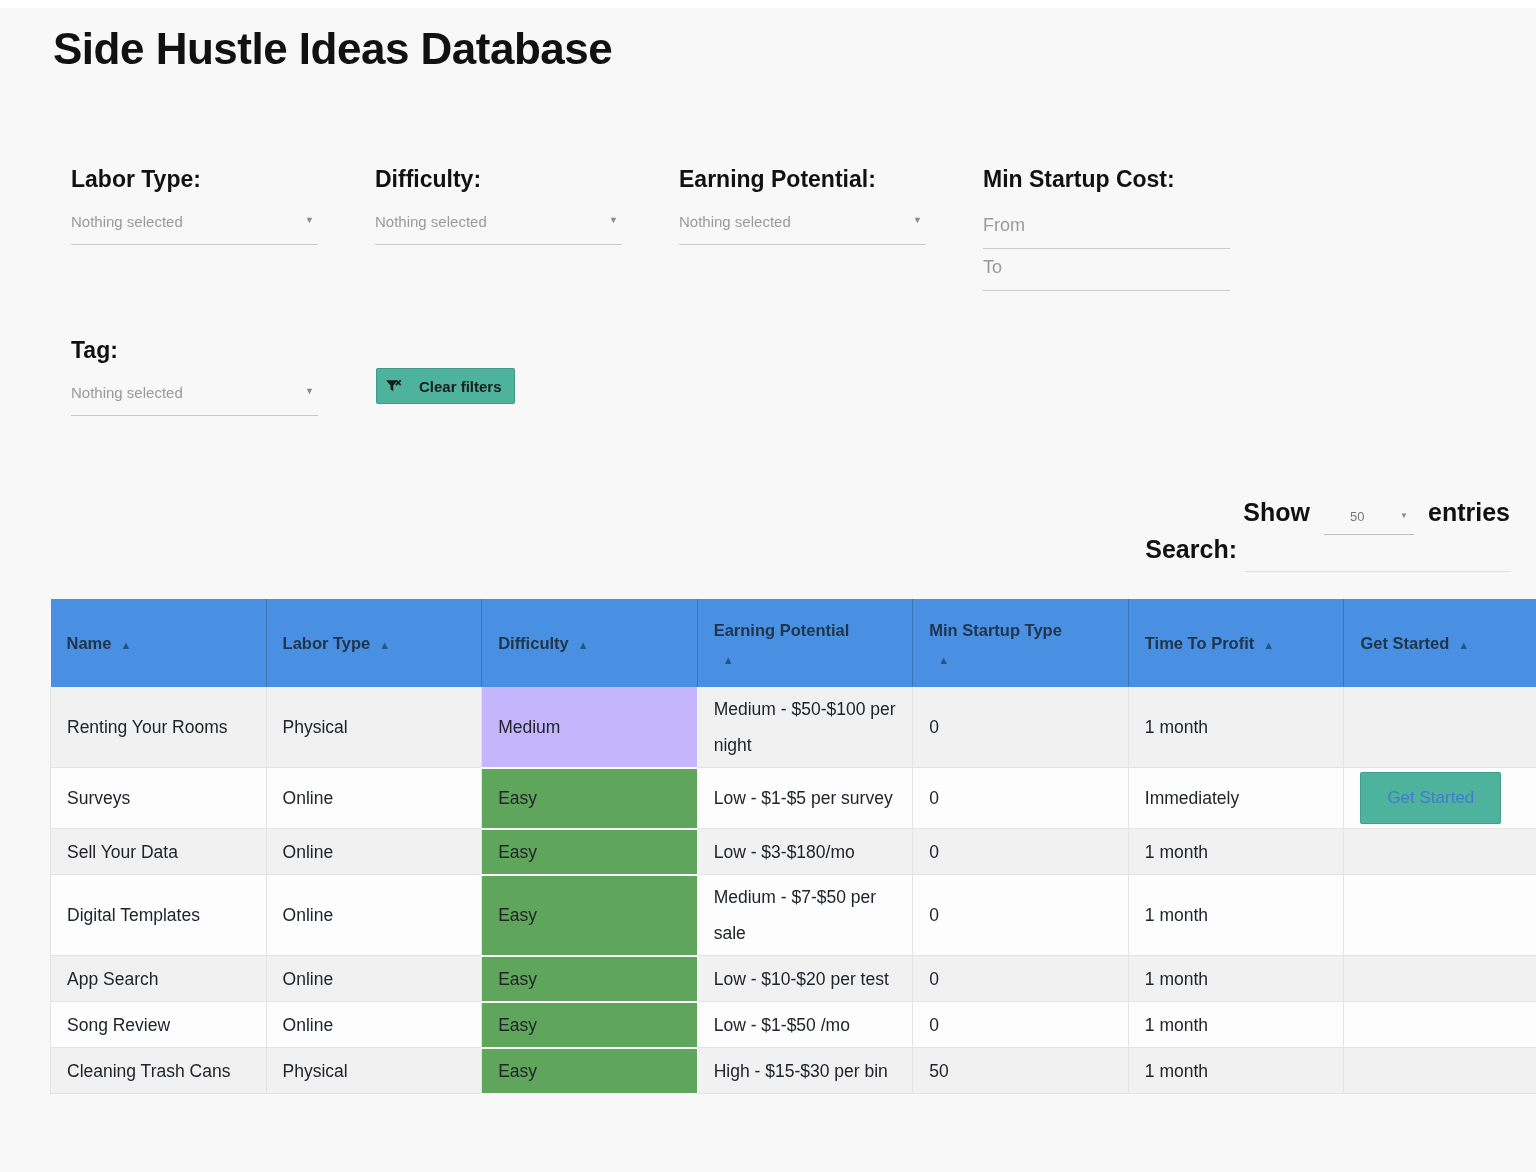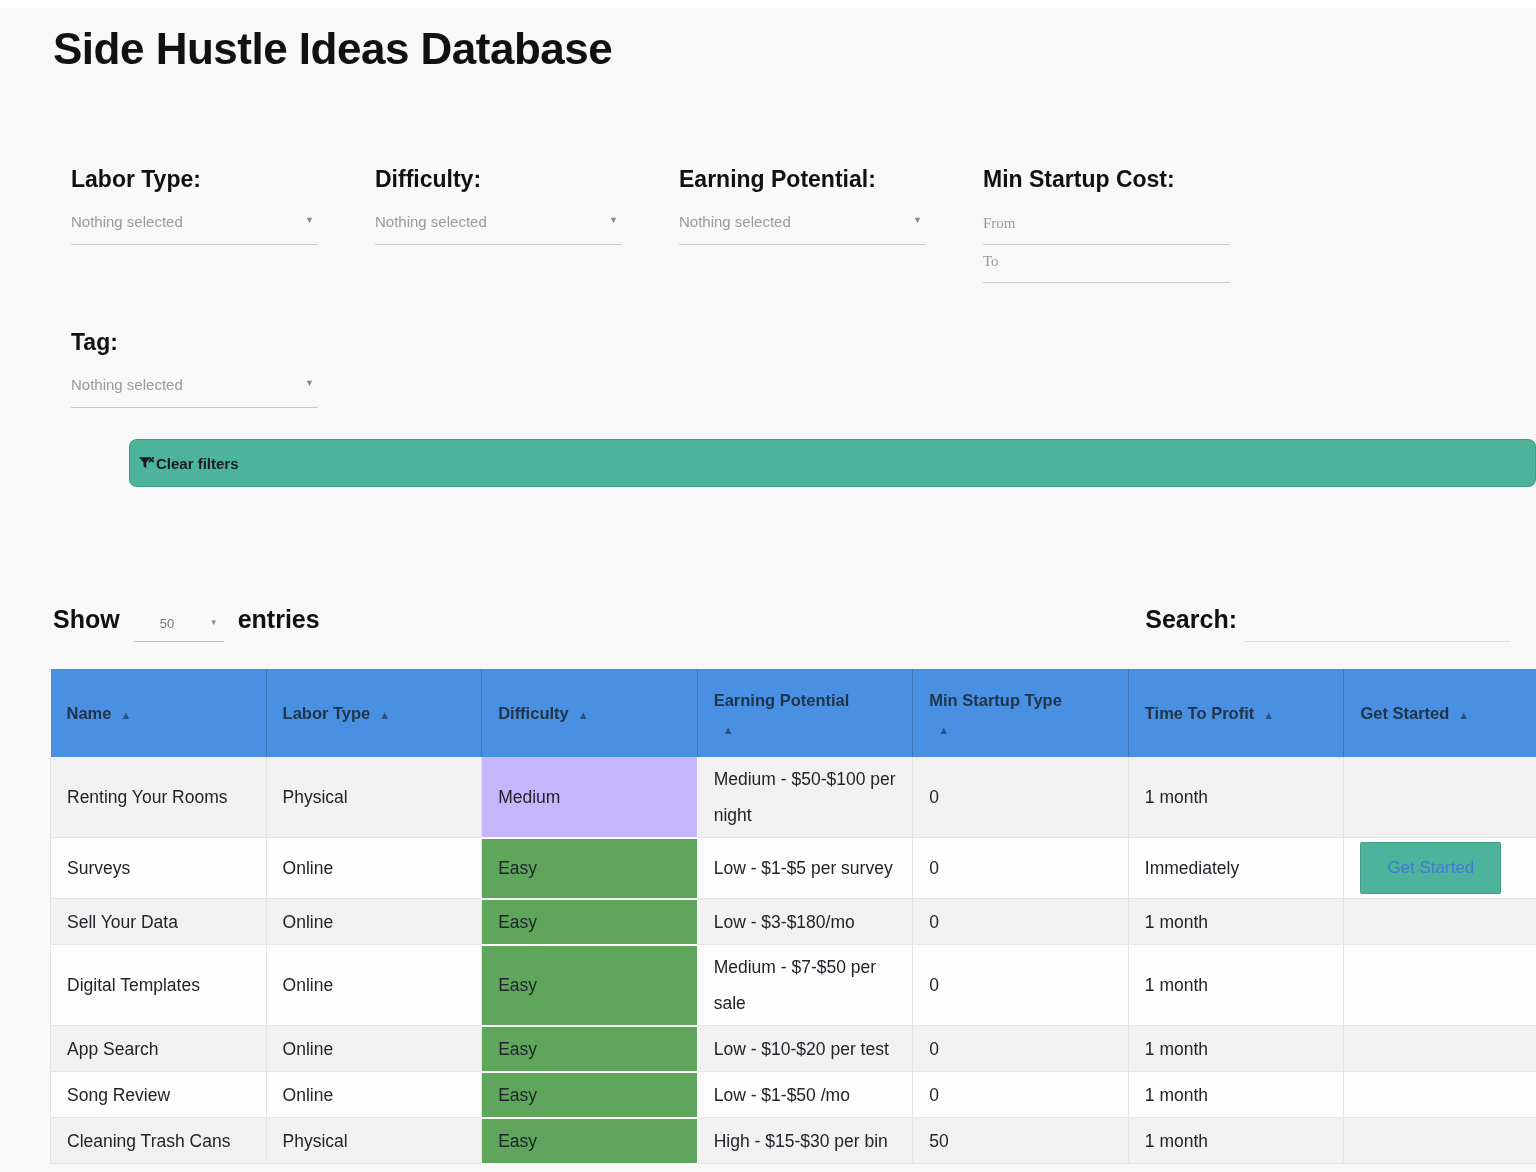"From" .underline-input { font-family: Liberation Serif, serif -> Liberation Sans, sans-serif; font-size: 15px -> 18px }
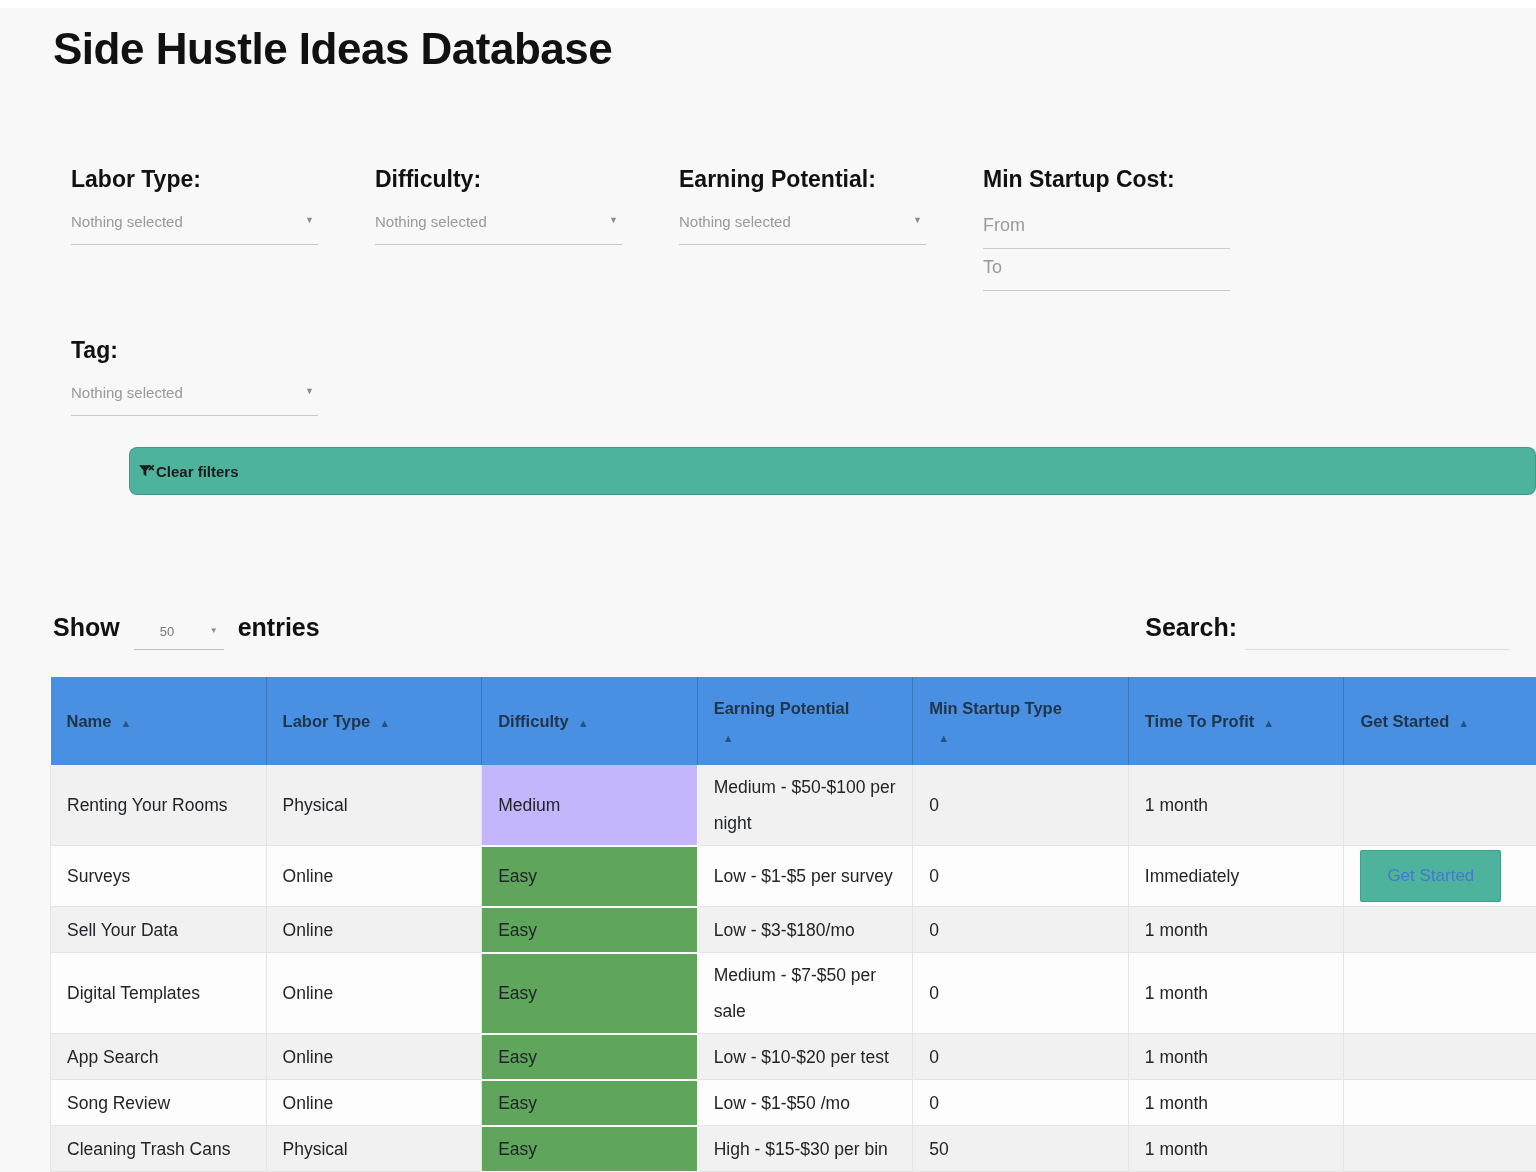"Tag:" .filters-row2 { flex-direction: column -> none }
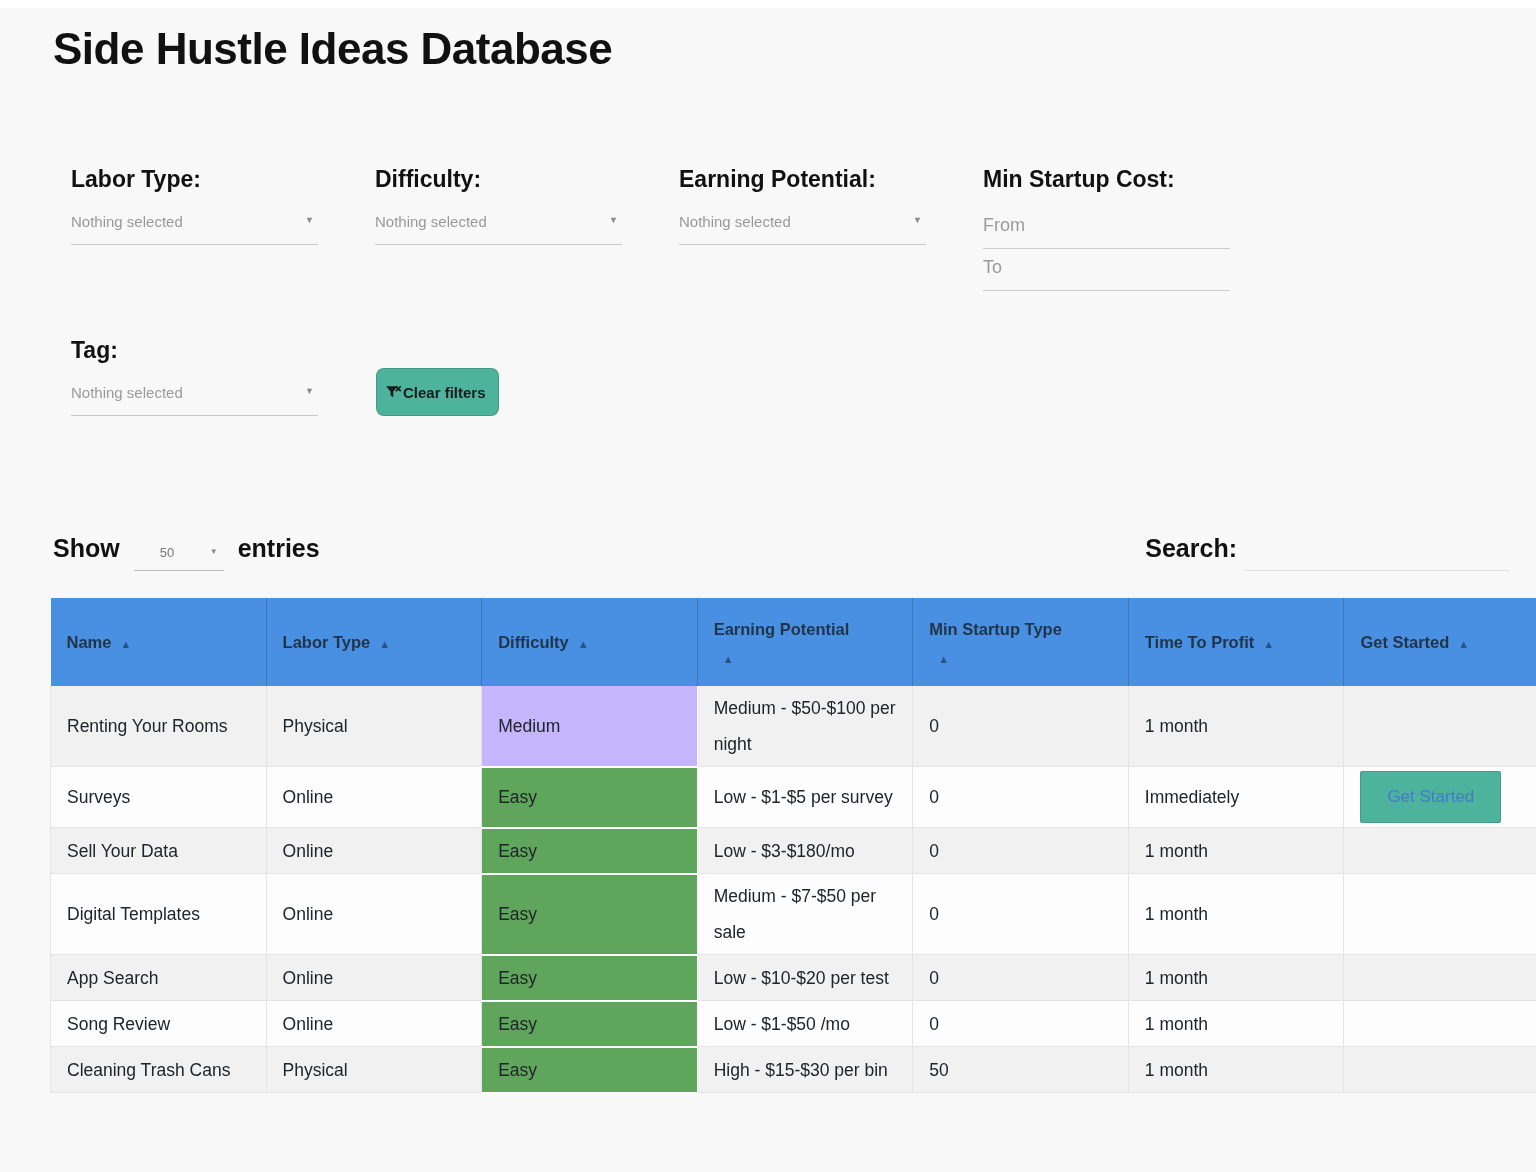"Clear filters" .clear-btn { border-radius: 8px -> 2px; gap: 1px -> 17px; height: 48px -> 36px }
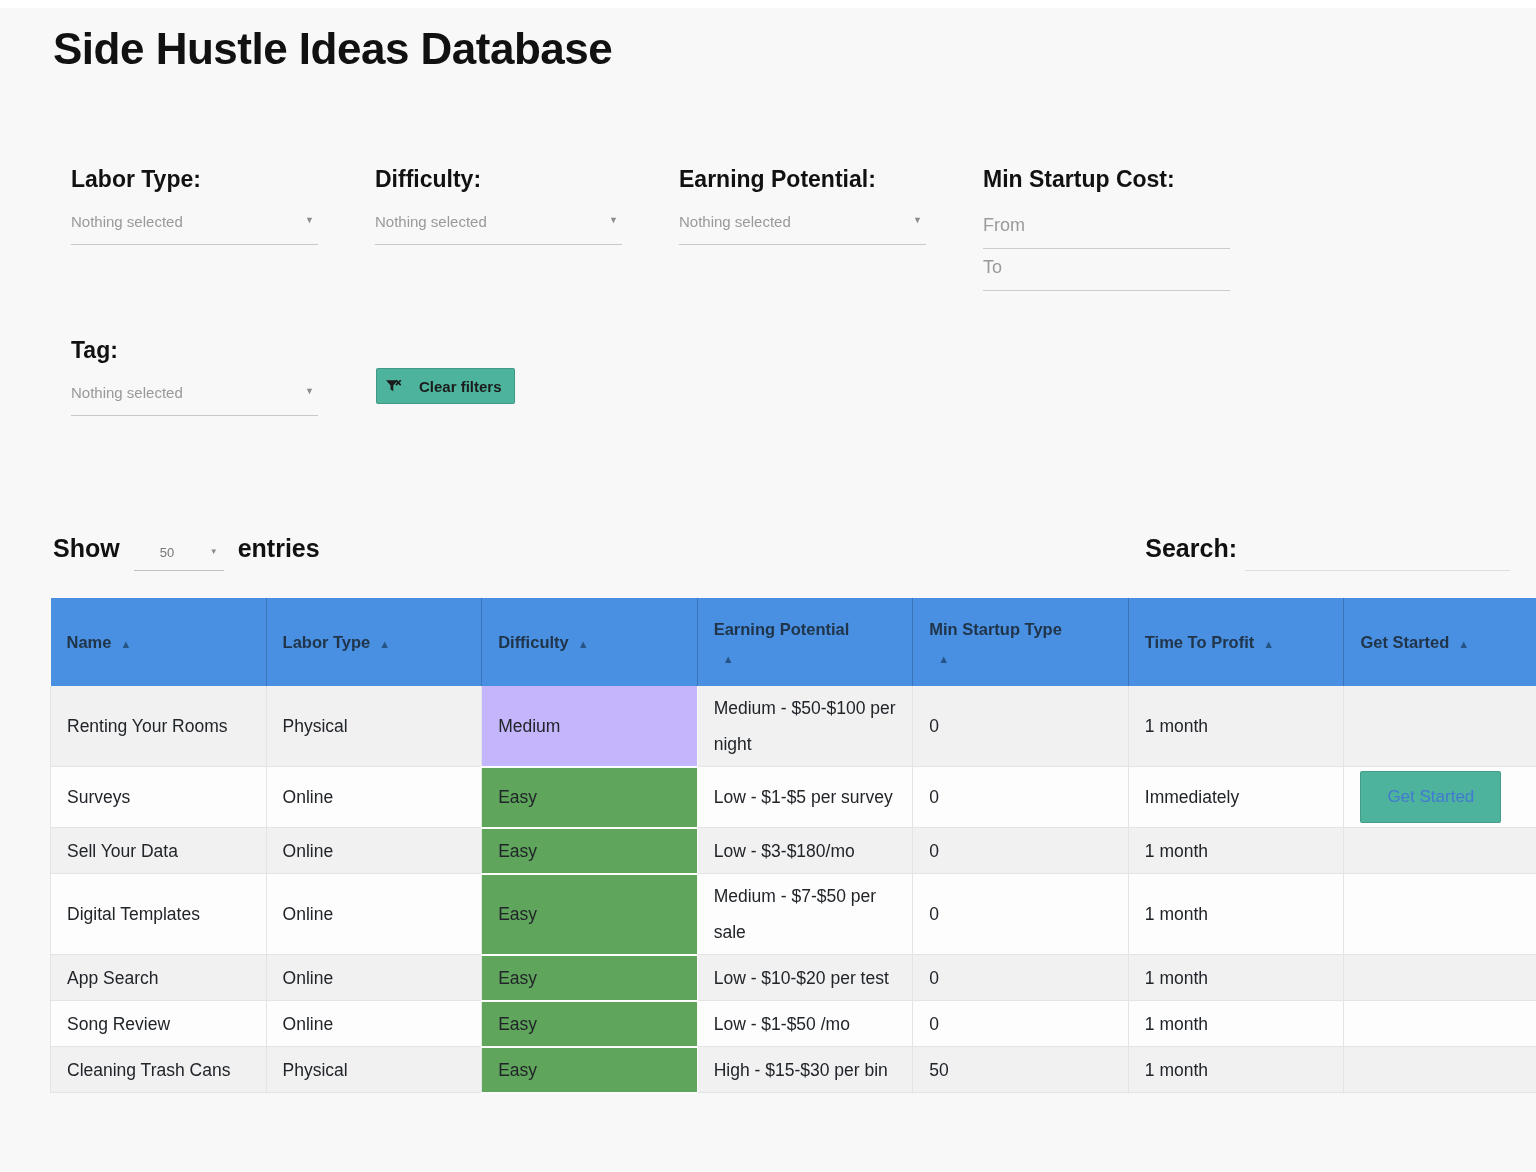"Show" .table-controls { flex-direction: none -> column; margin: 118px 26px 0 53px -> 82px 26px 0 53px }
